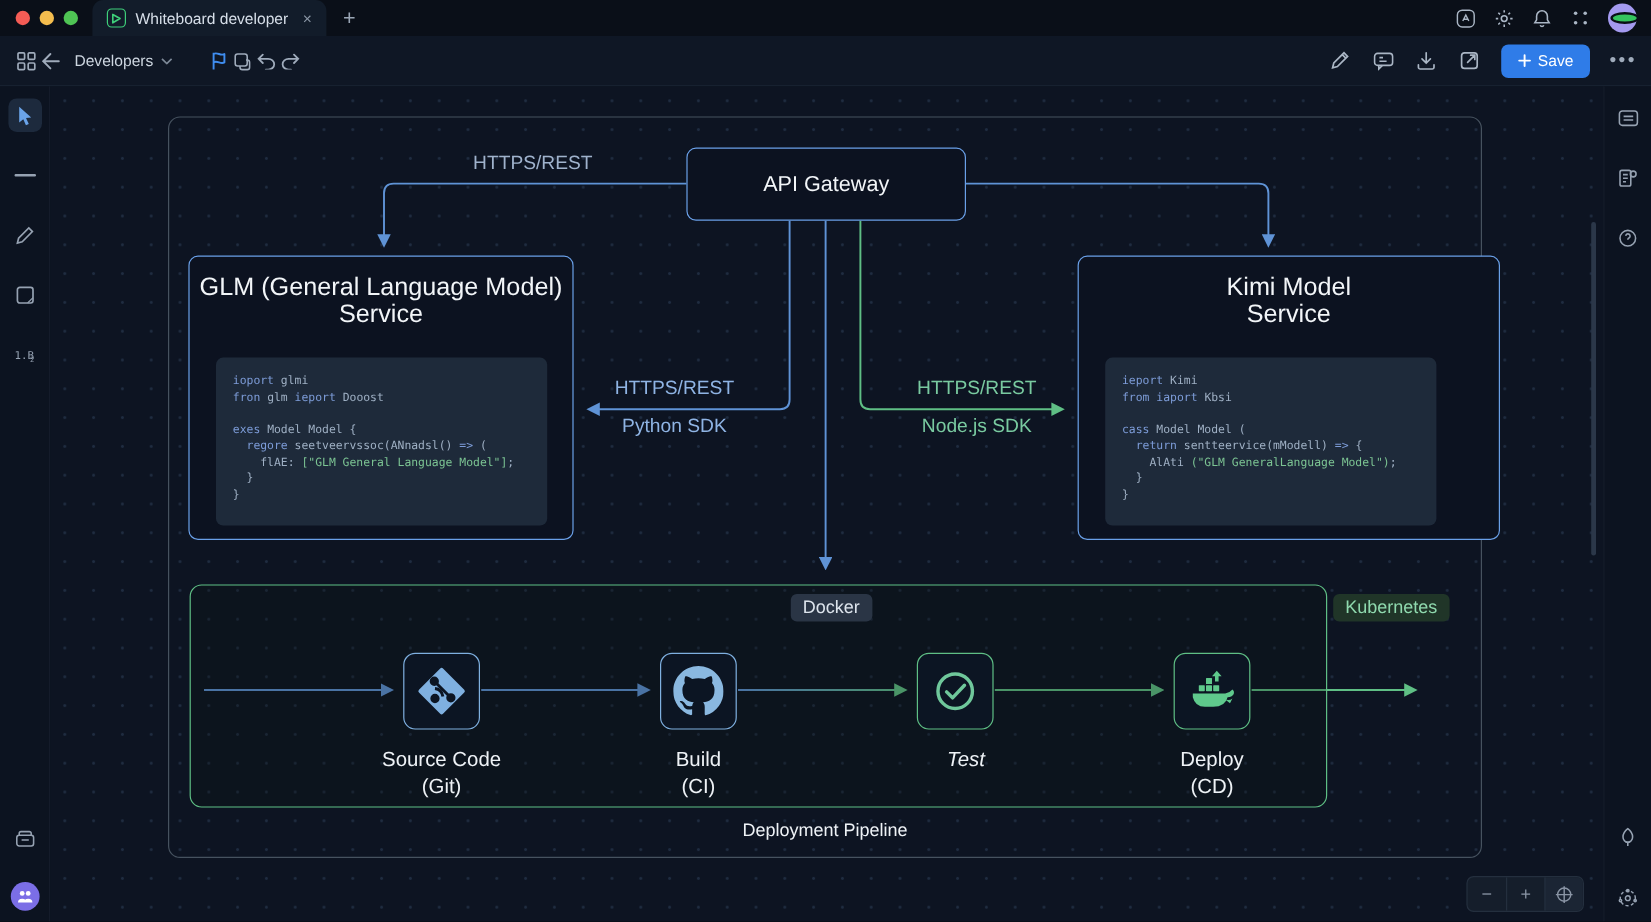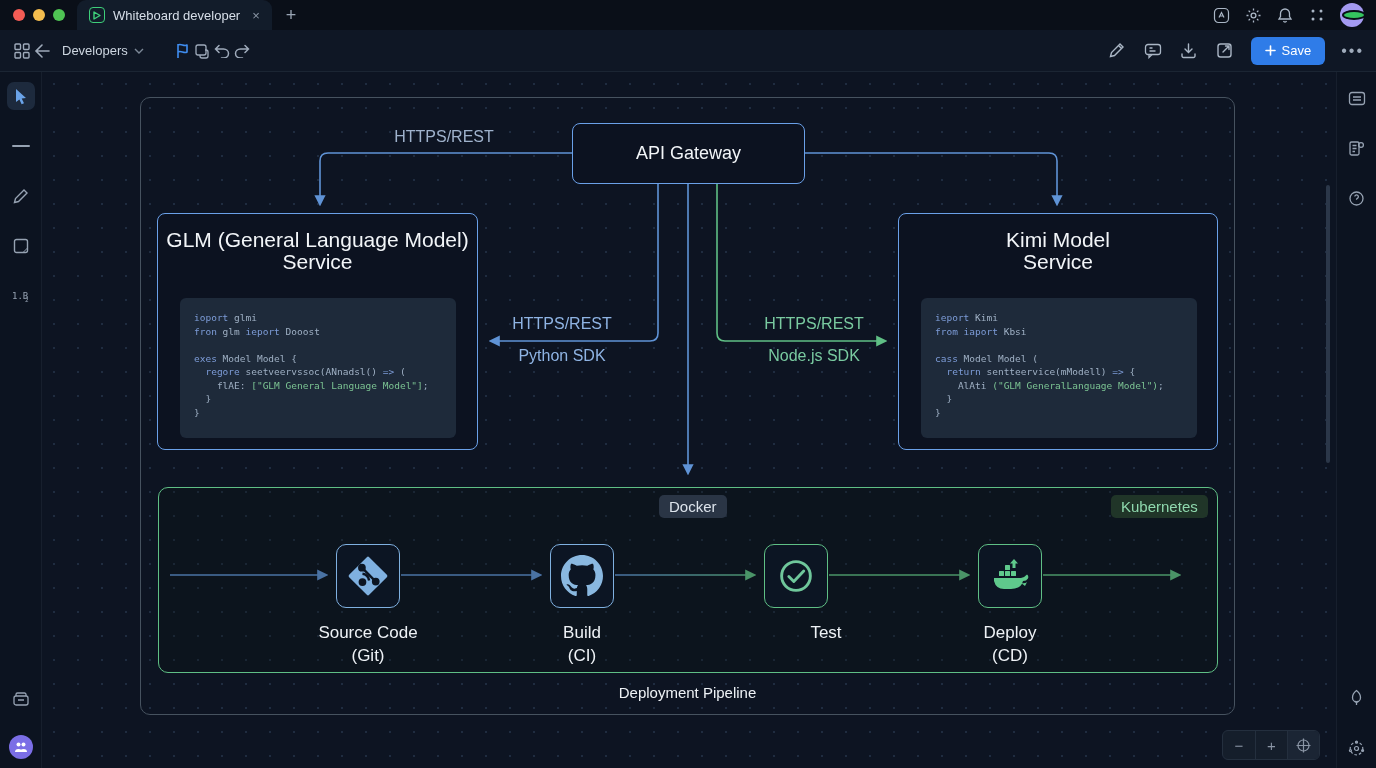"Kimi Model" div.node { width: 320px -> 352px }
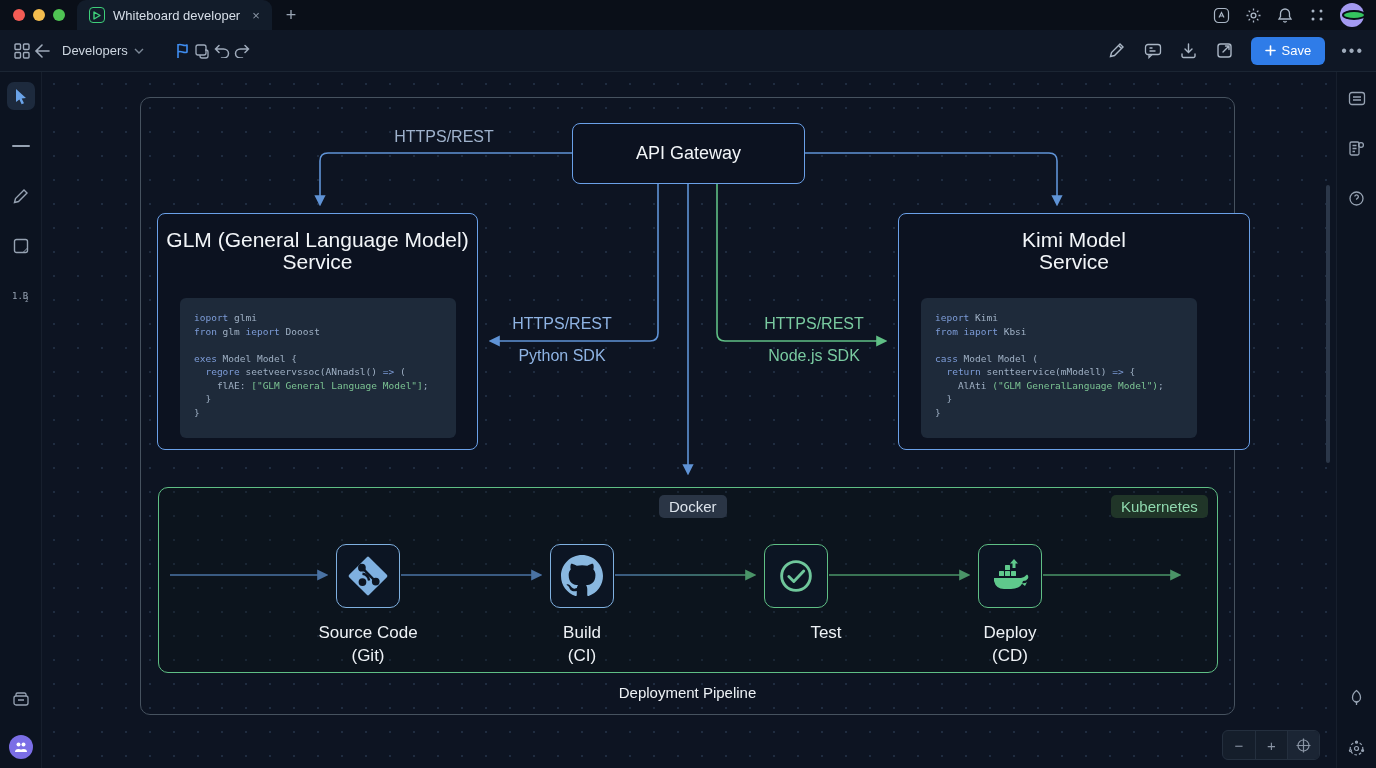"Docker" .pipeline-box { width: 1060px -> 948px }
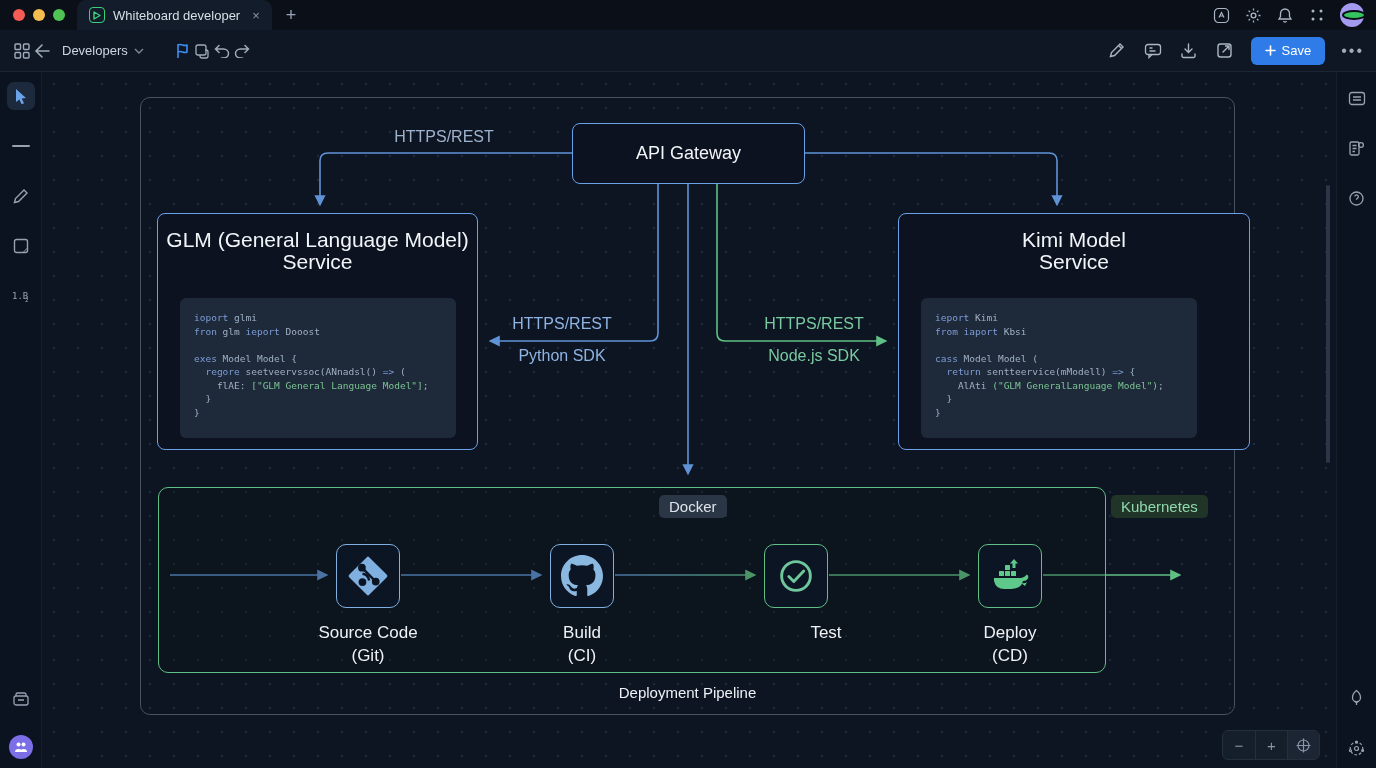"Test" div.stage-label { font-style: none -> italic; left: 592px -> 571px }
